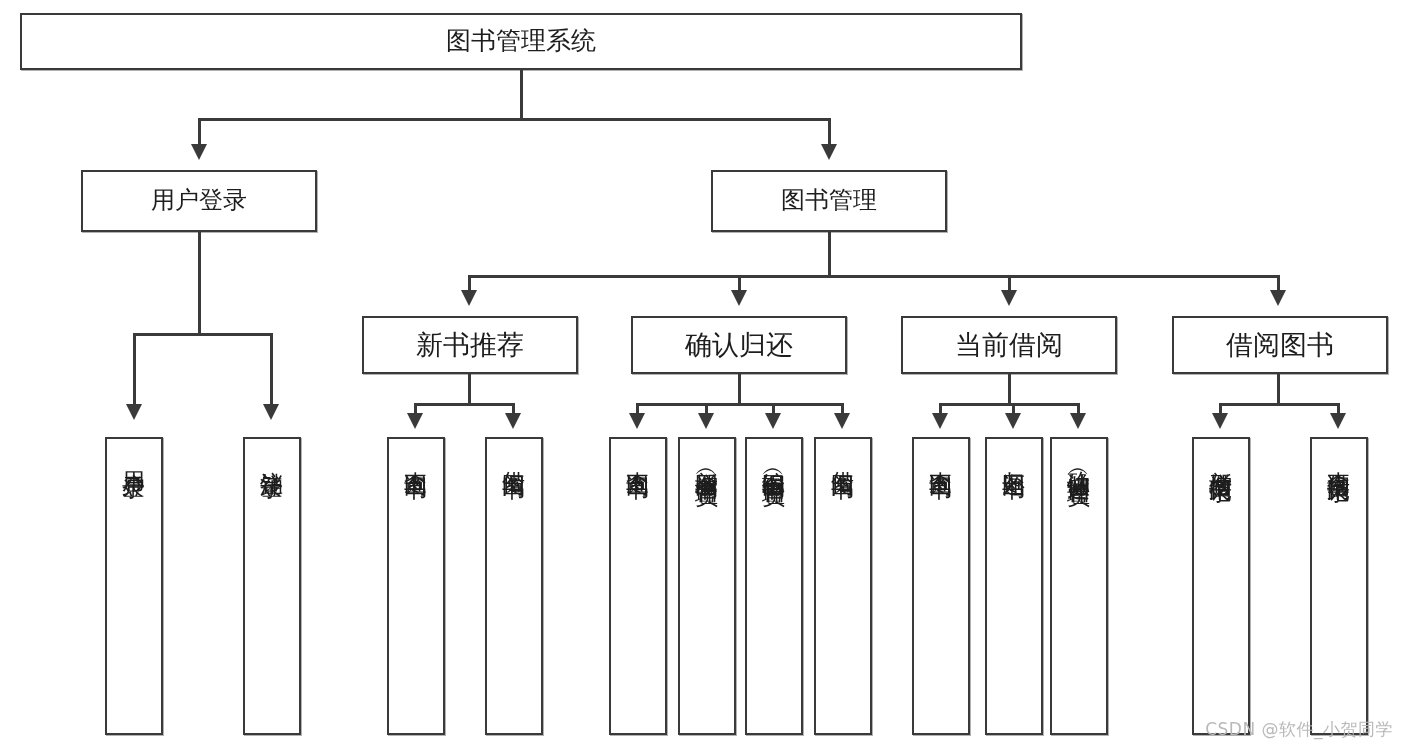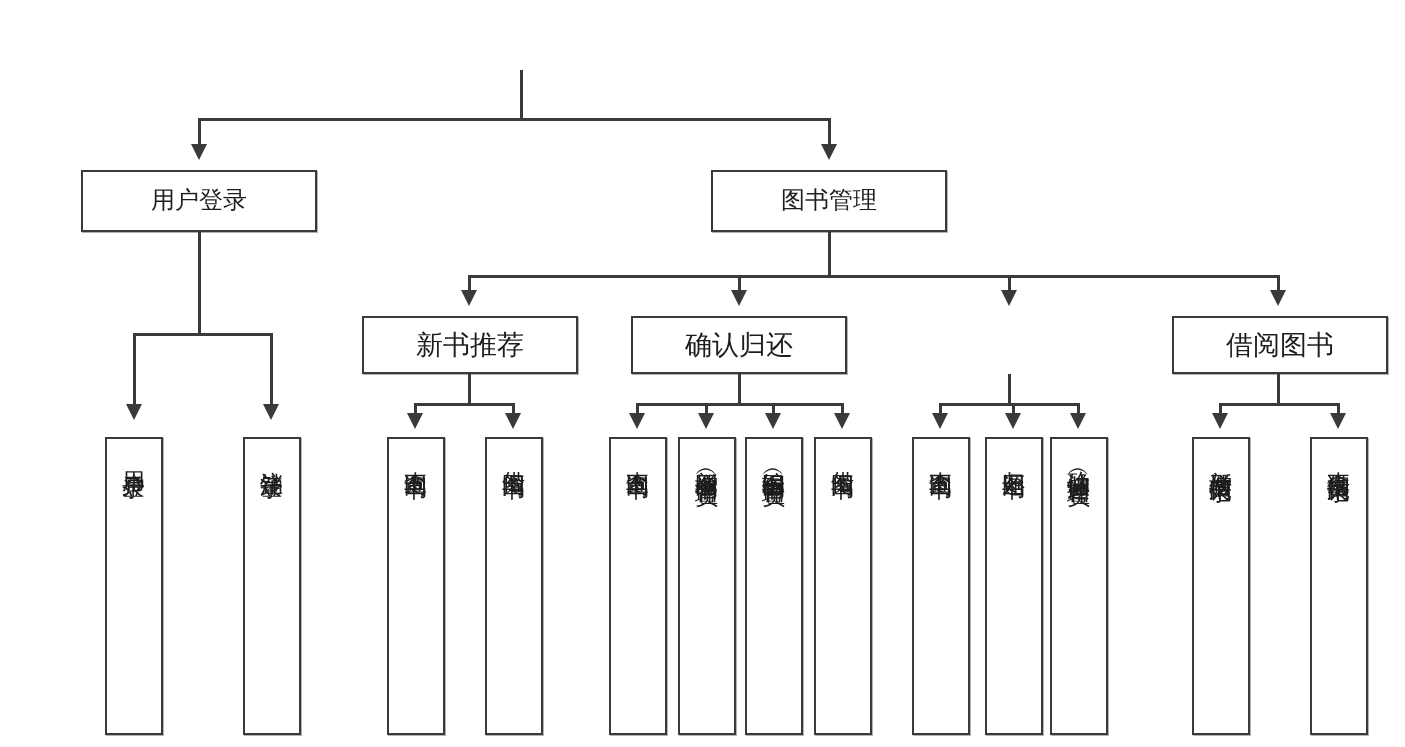"图书管理系统" div.node { html: none -> <div> <span>图书管理系统</span> </div> }
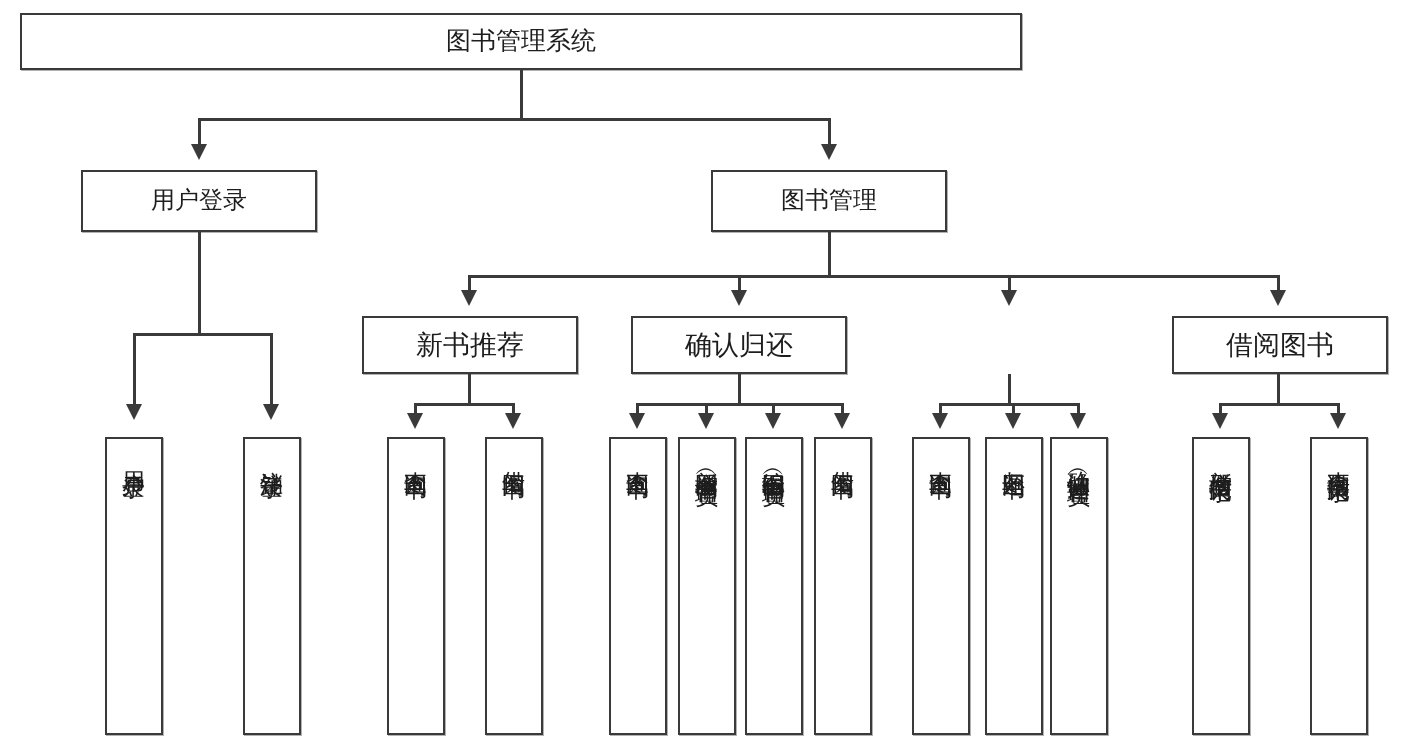"当前借阅" div.node { html: none -> <div> <span>当前借阅</span> </div> }
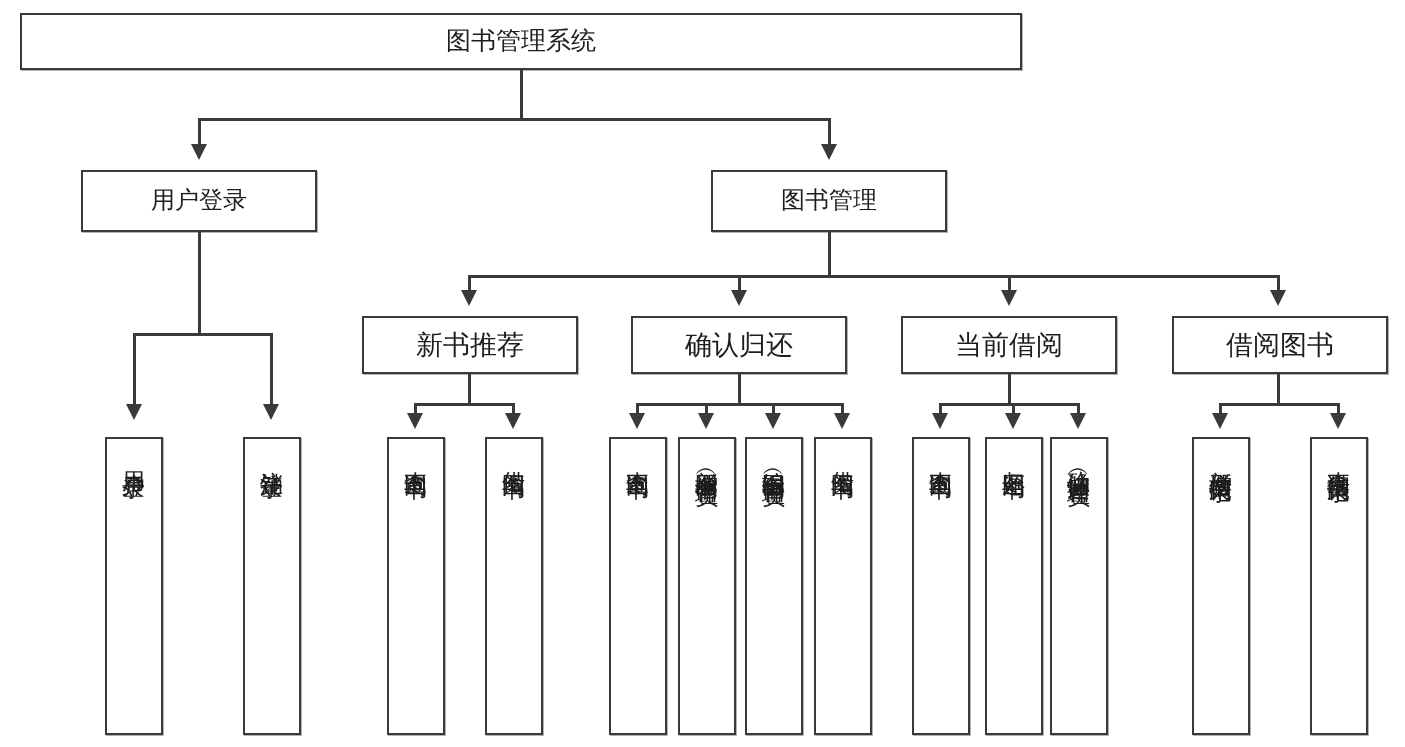"CSDN @软件_小贺同学" div { html: none -> <div>CSDN @软件_小贺同学</div> }
